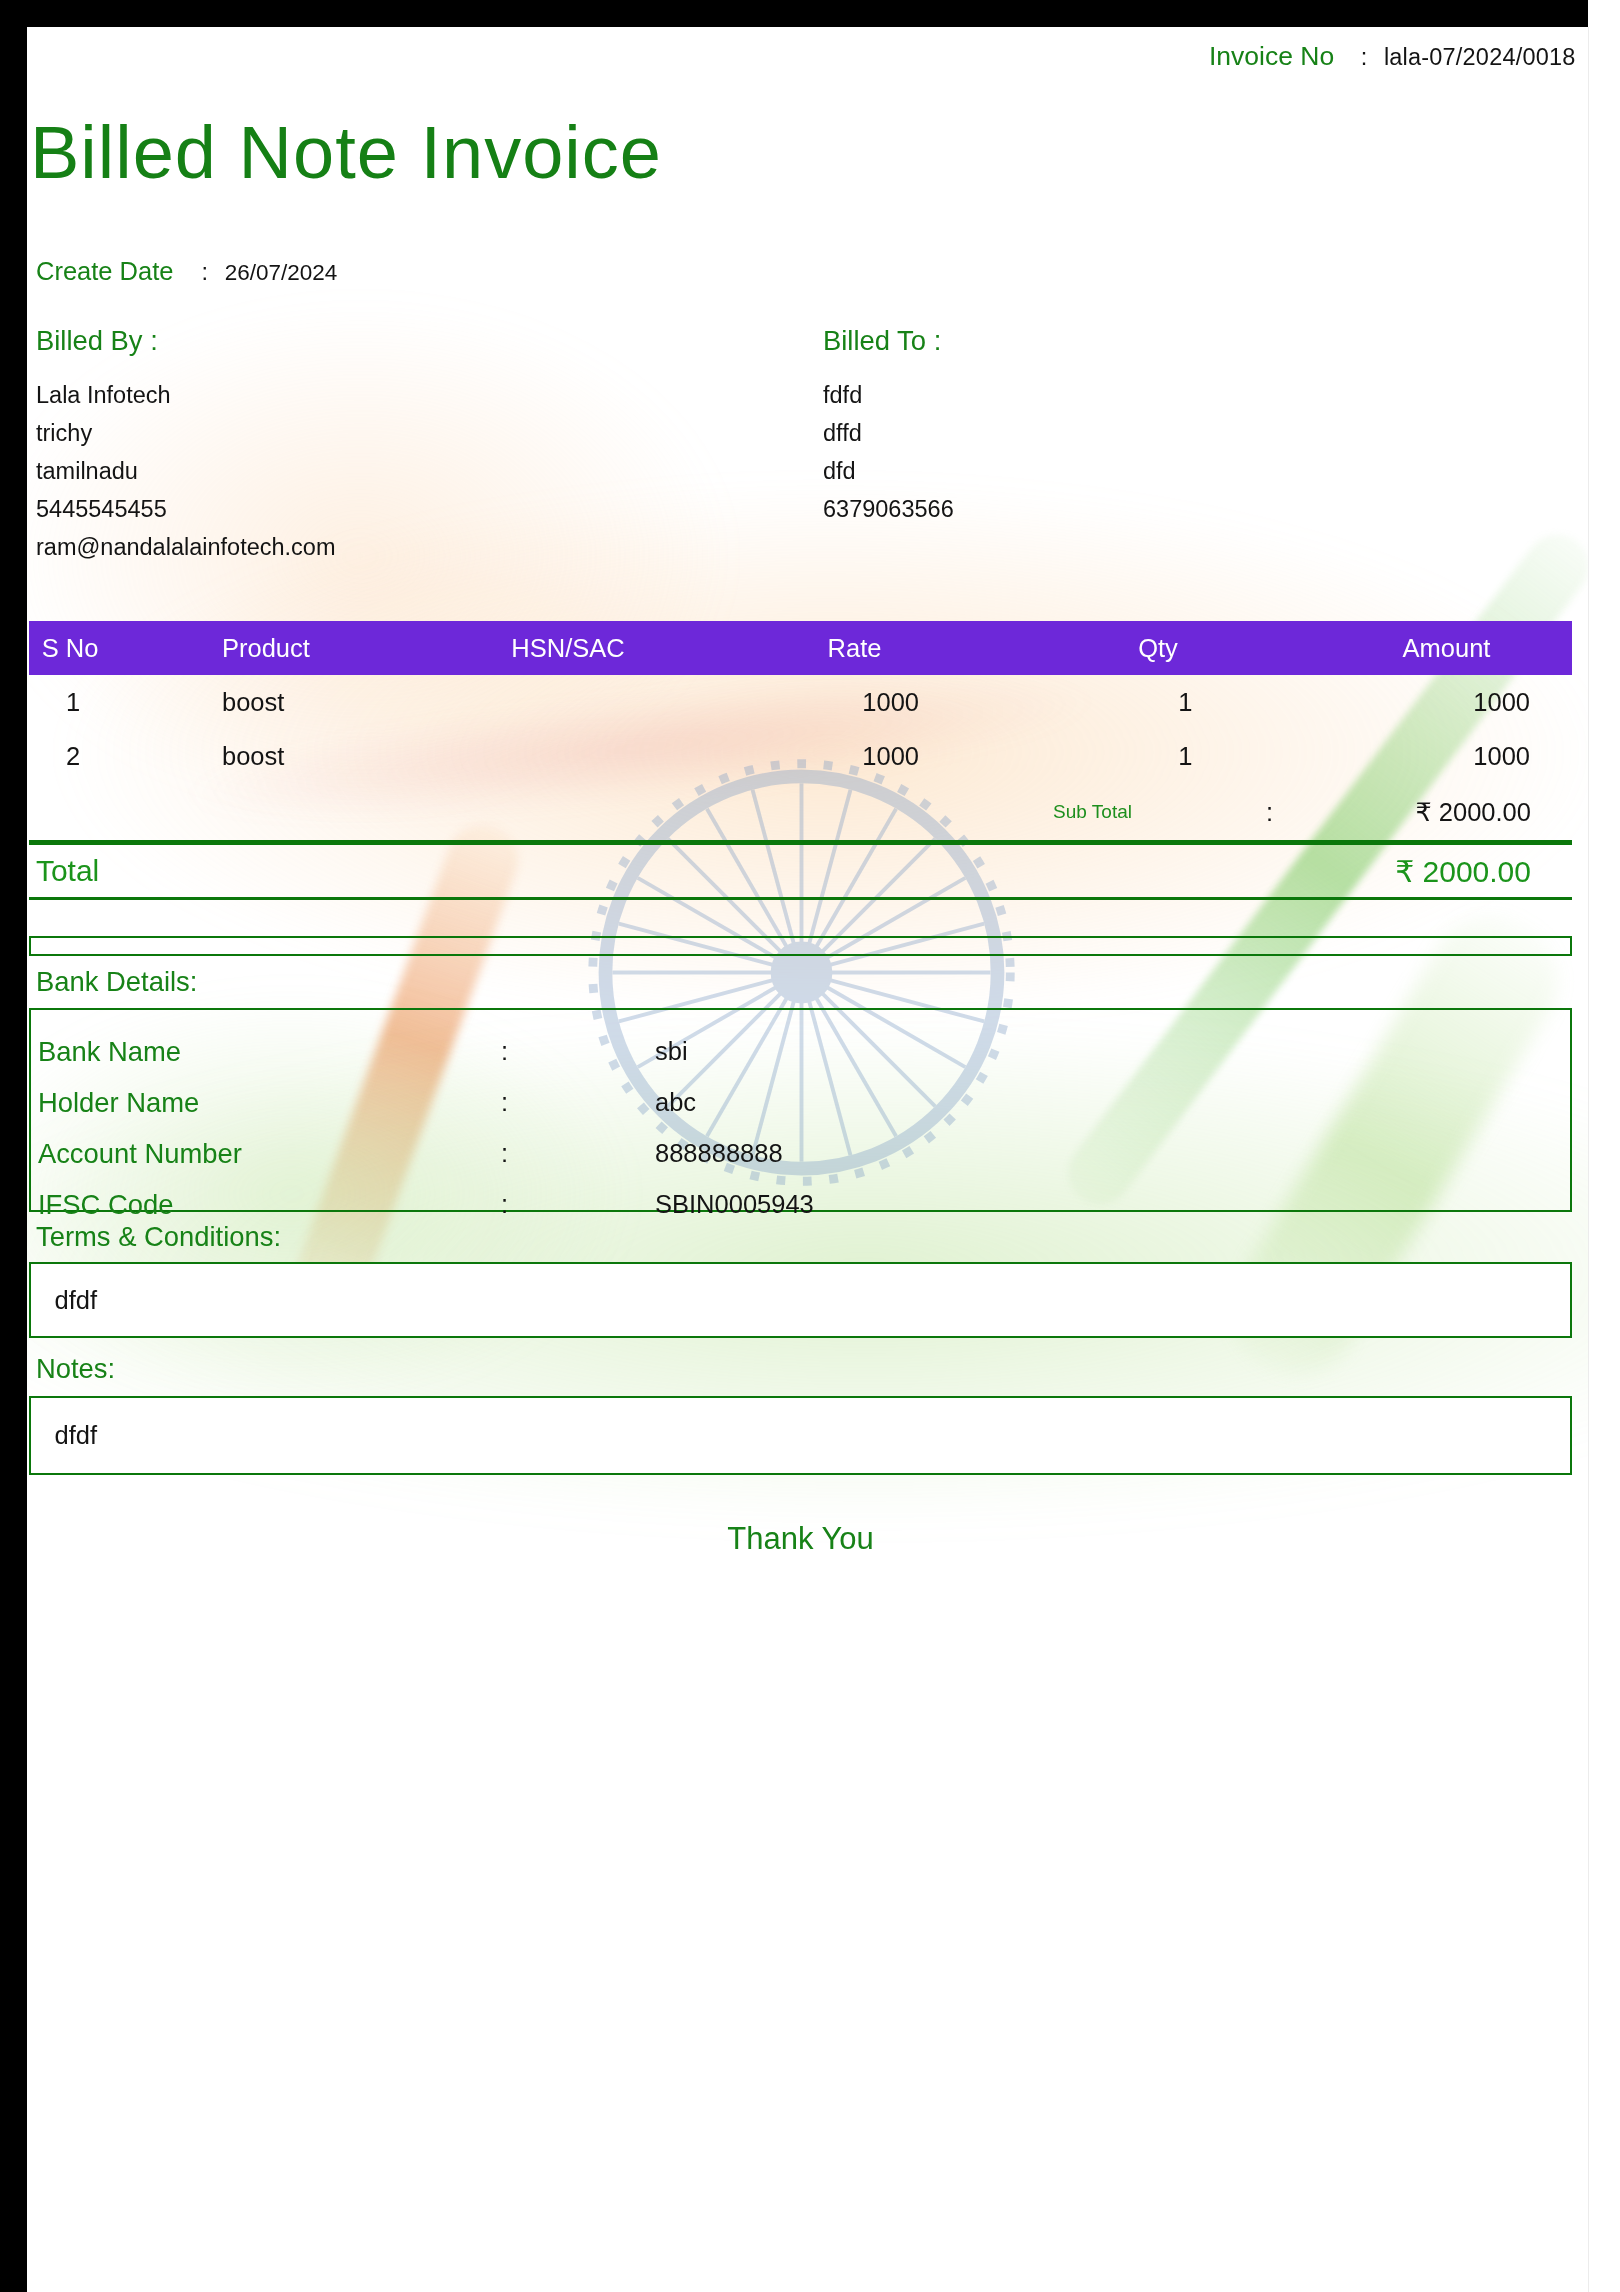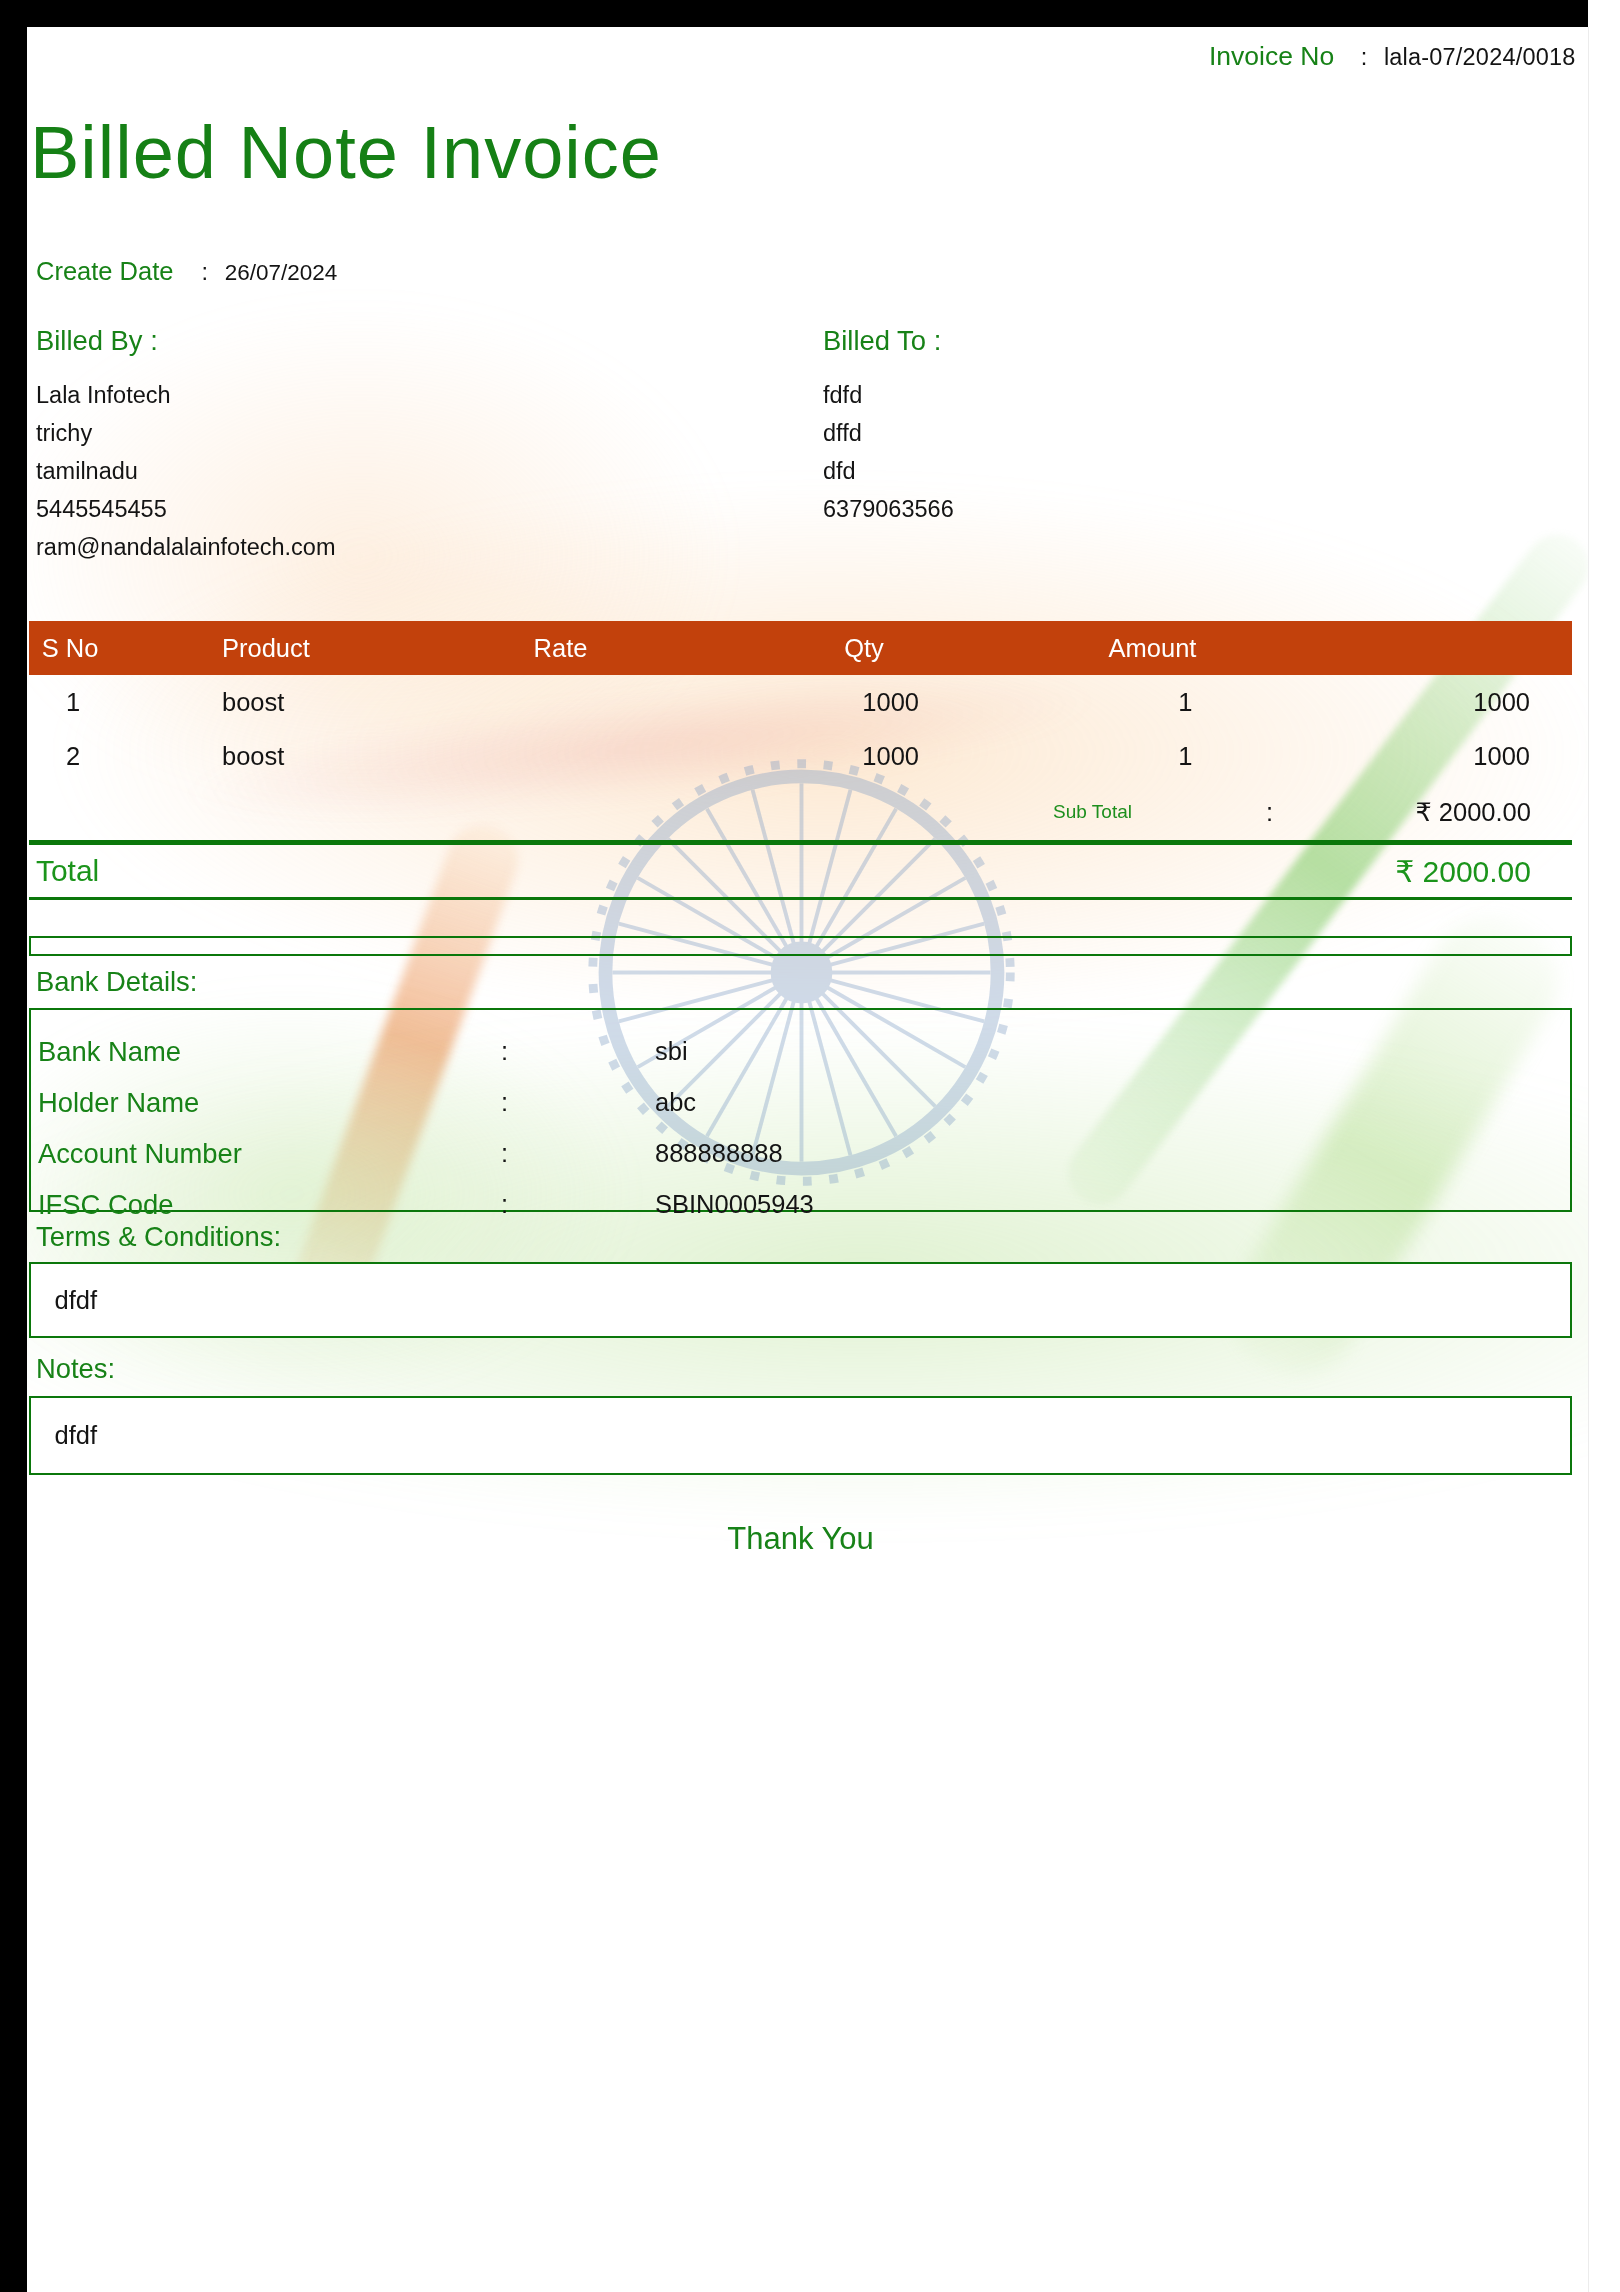"S No" .thead { background: #c2410c -> #6d28d9 }
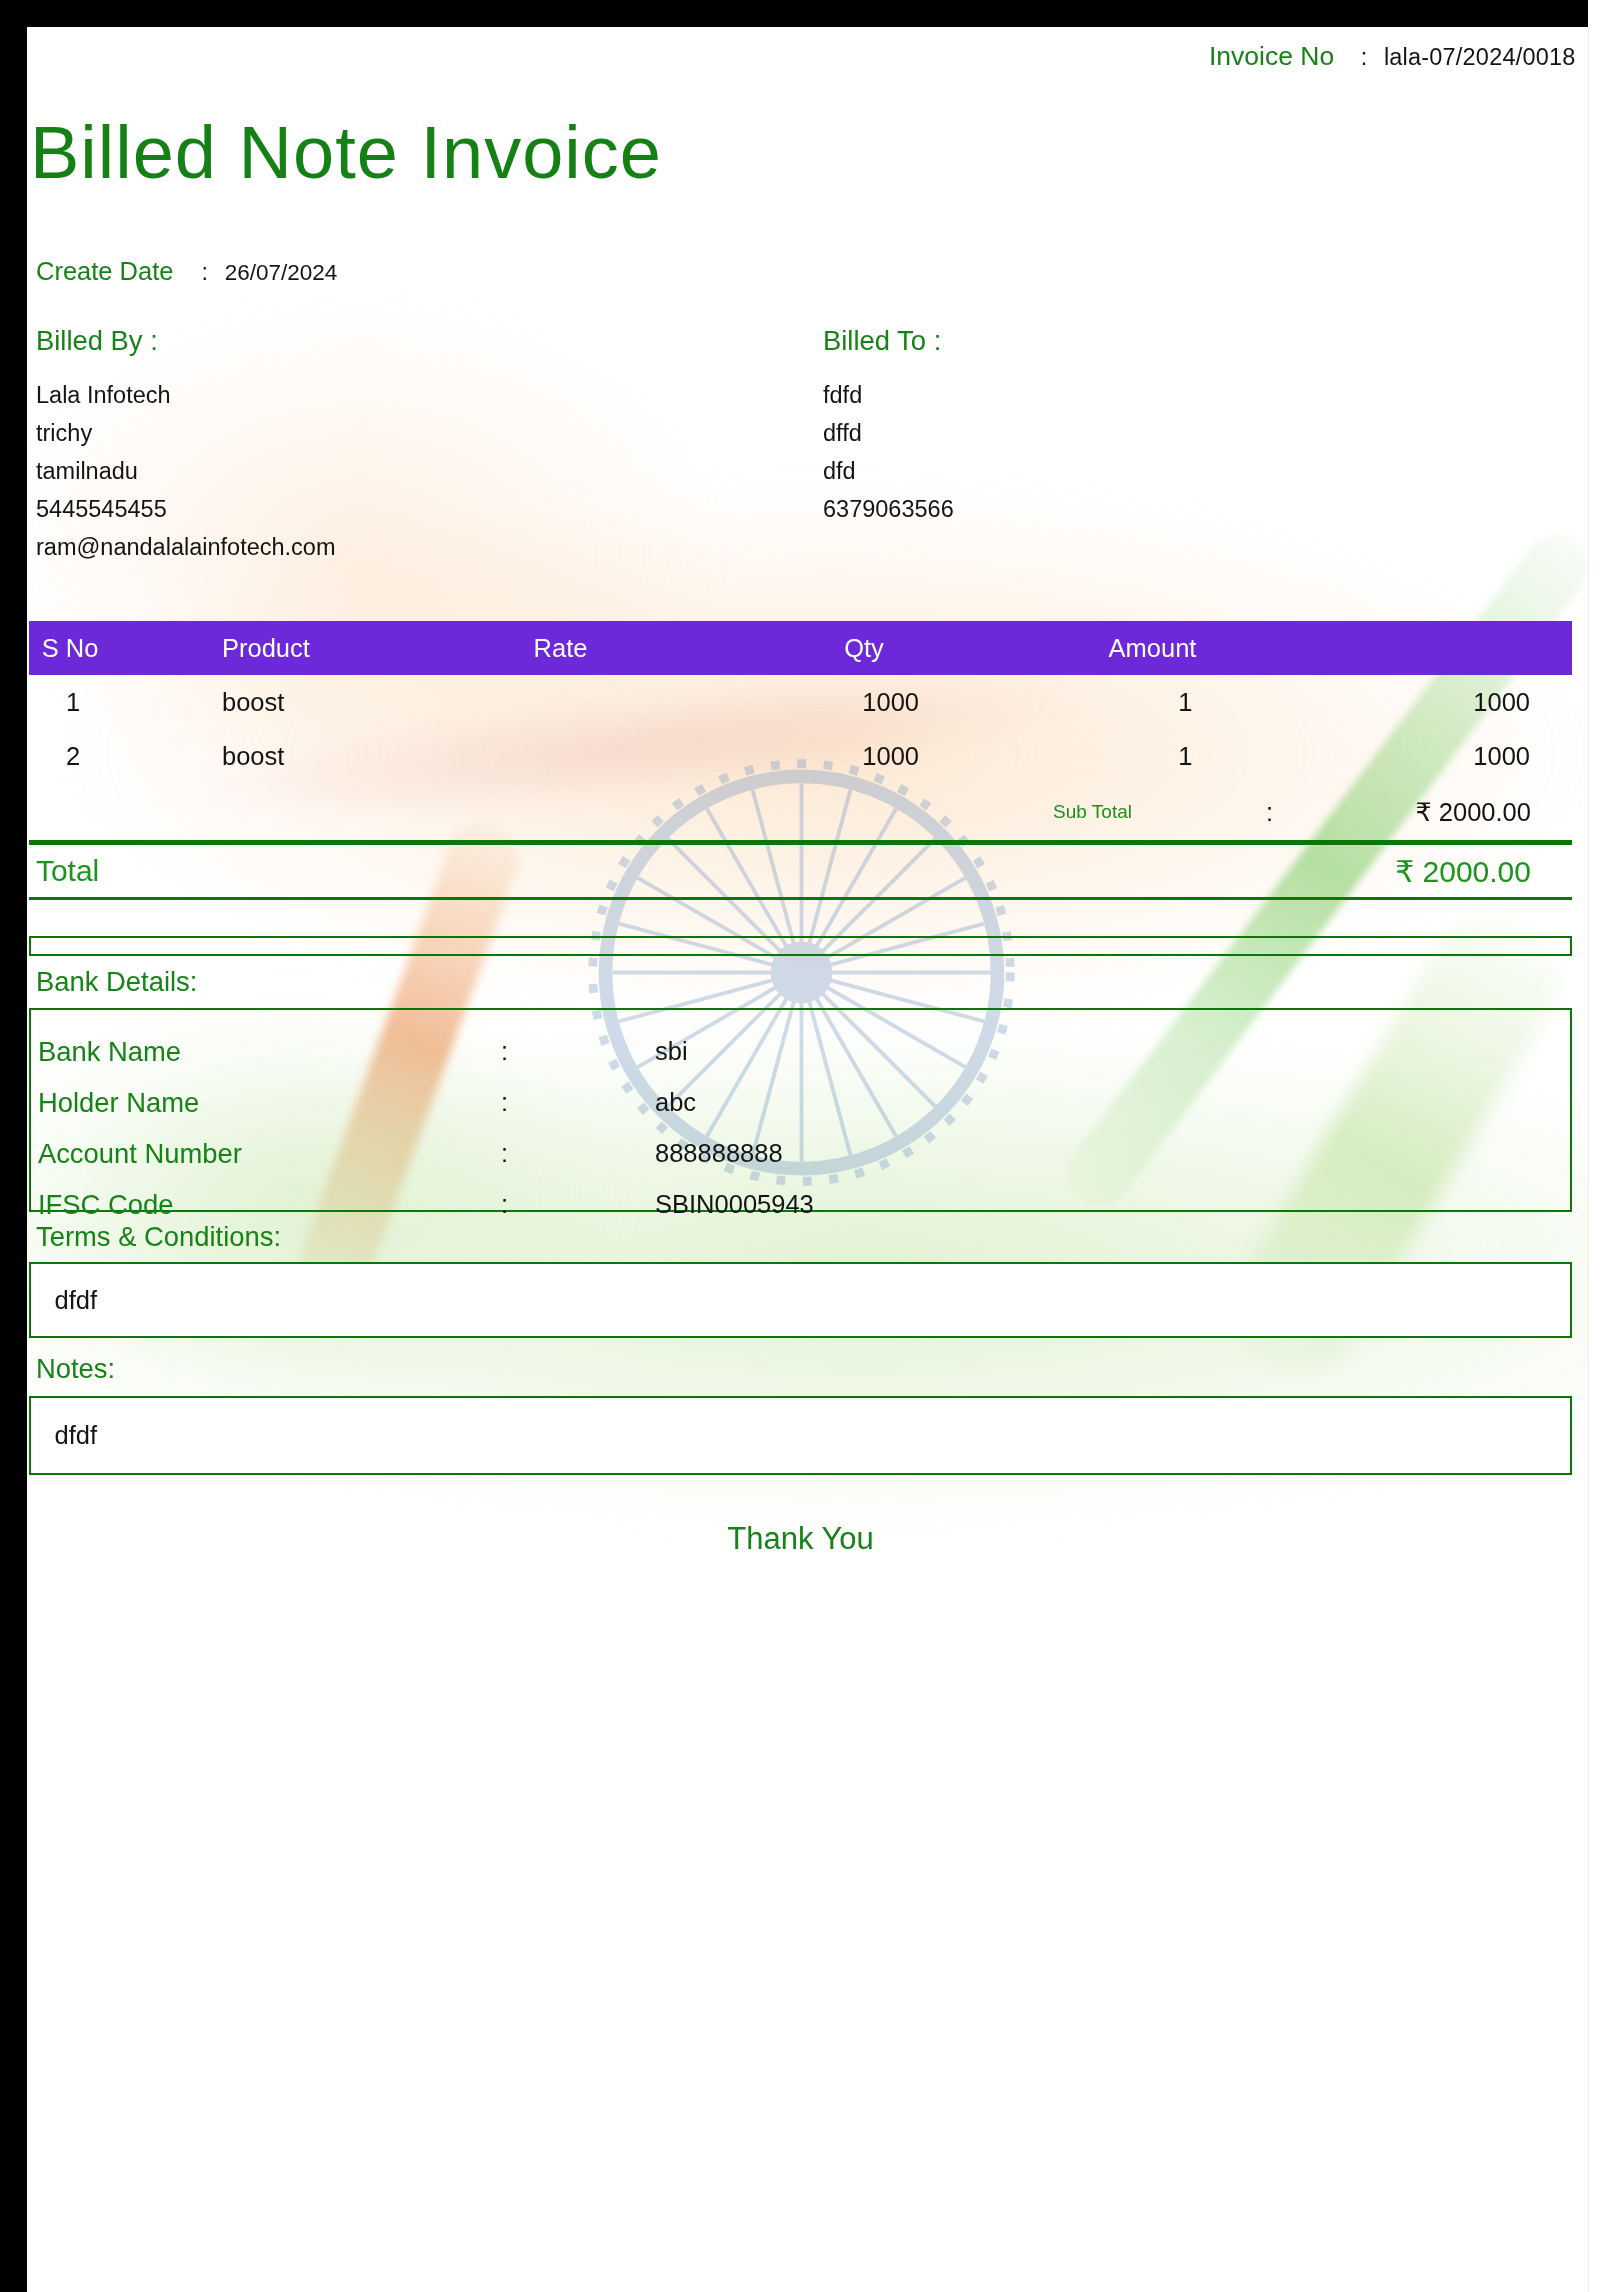"HSN/SAC" div.cell { html: none -> <div>HSN/SAC</div> }
